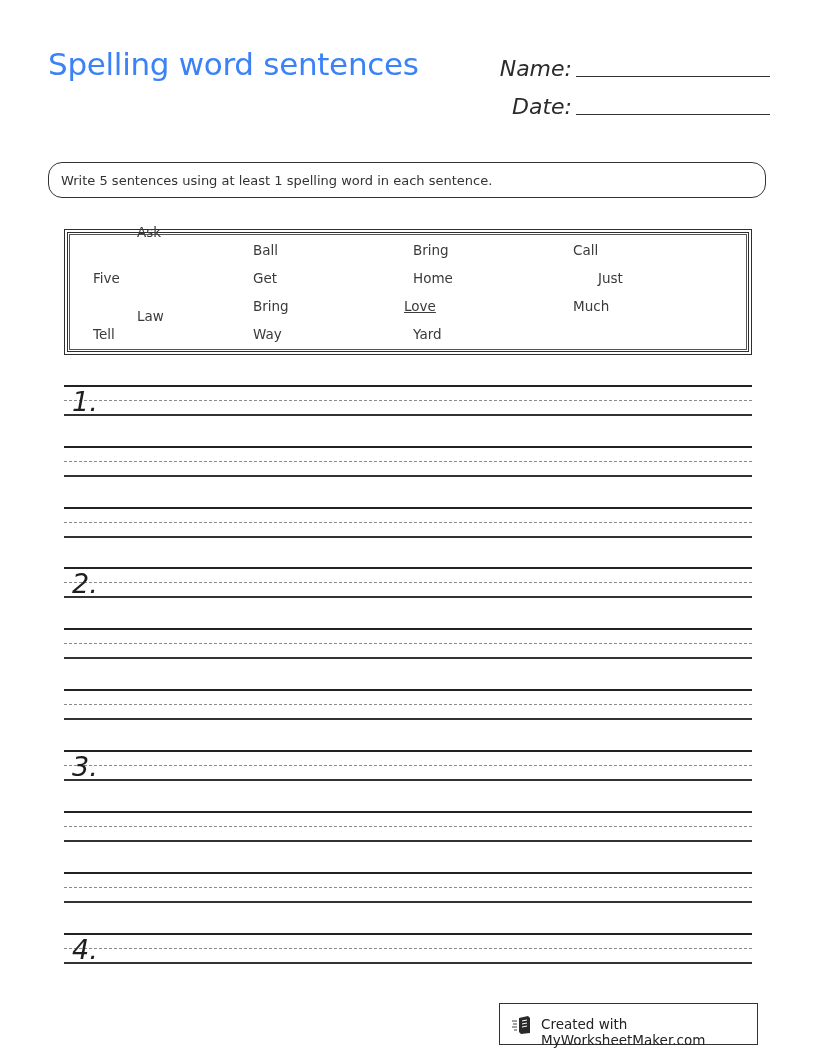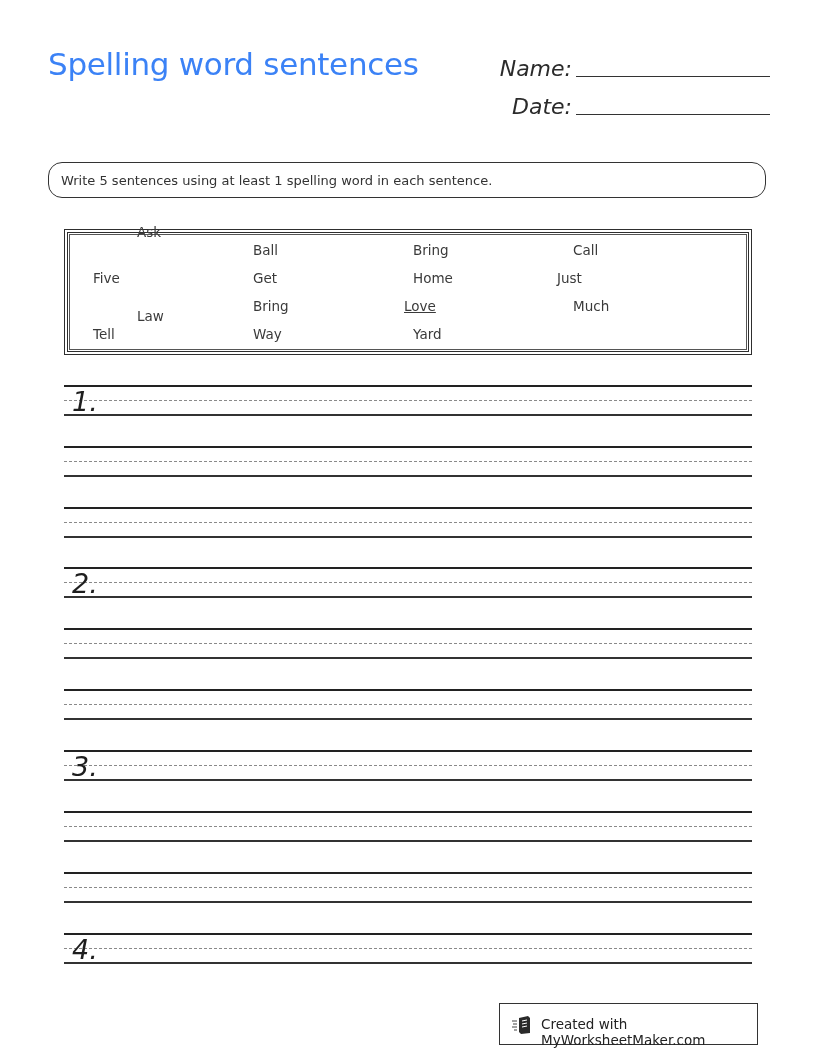"Just" span.word { left: 557px -> 598px }
